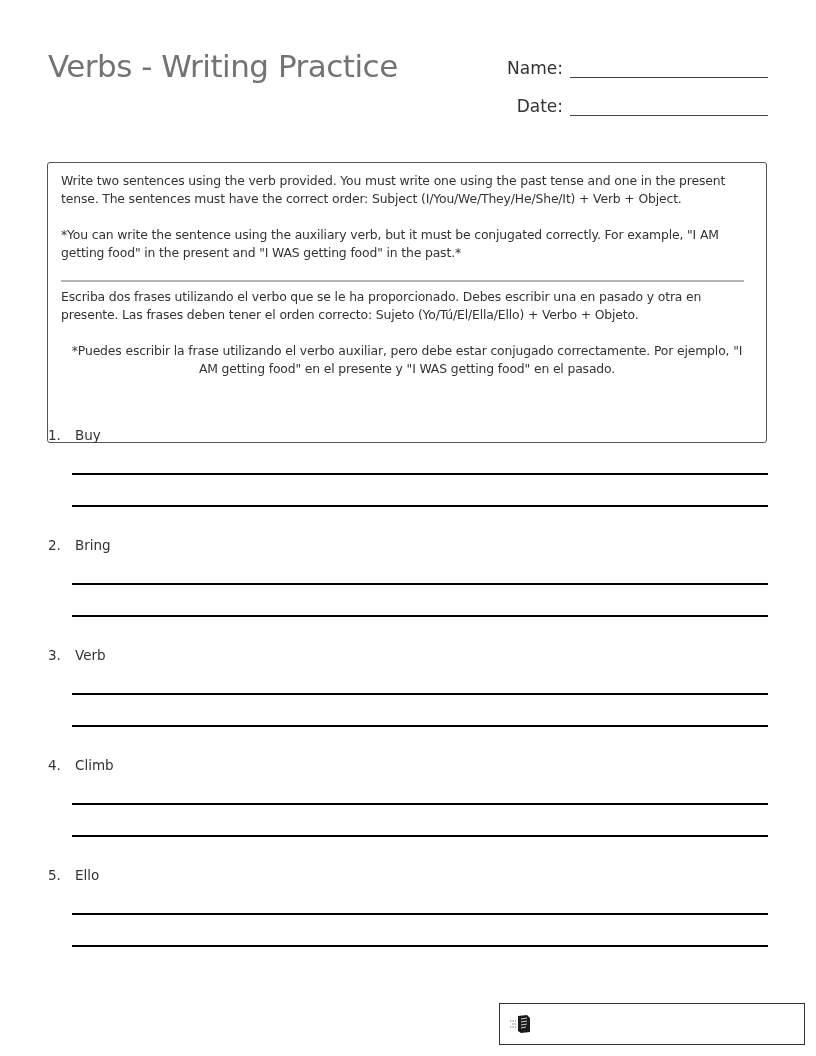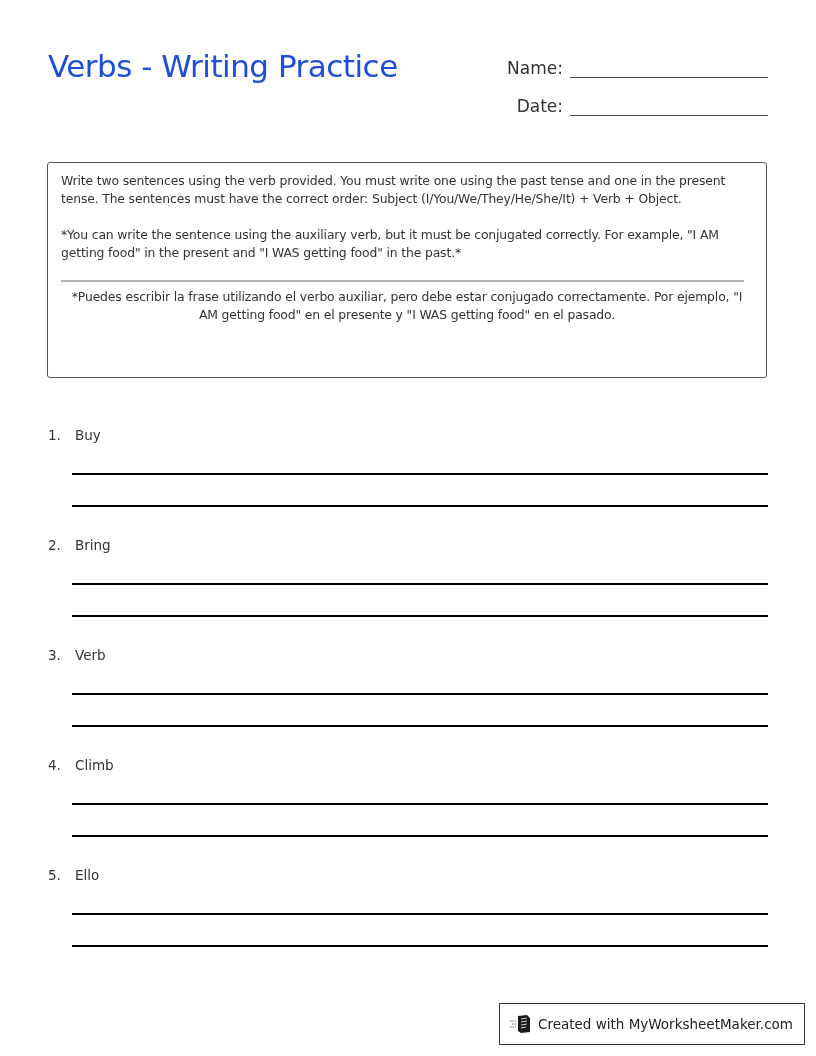"Verbs - Writing Practice" .title { color: #1d4ed8 -> #737373 }
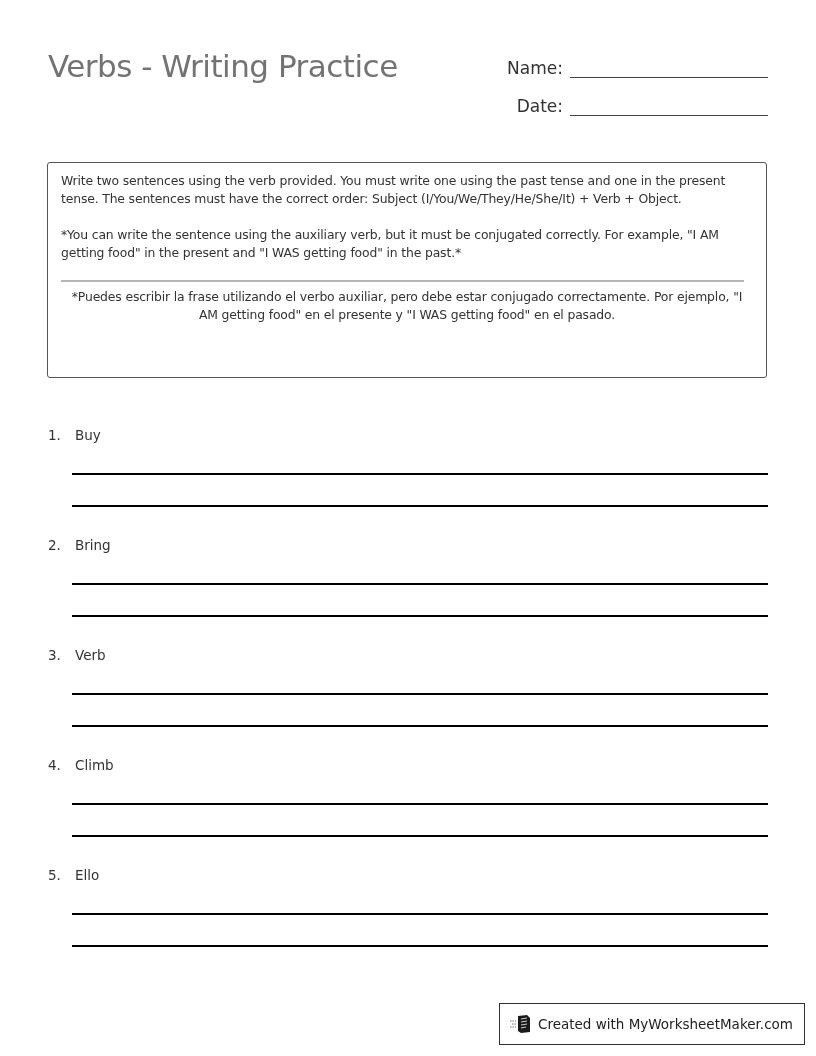"Write two sentences using the" .instructions { height: 216px -> 281px }
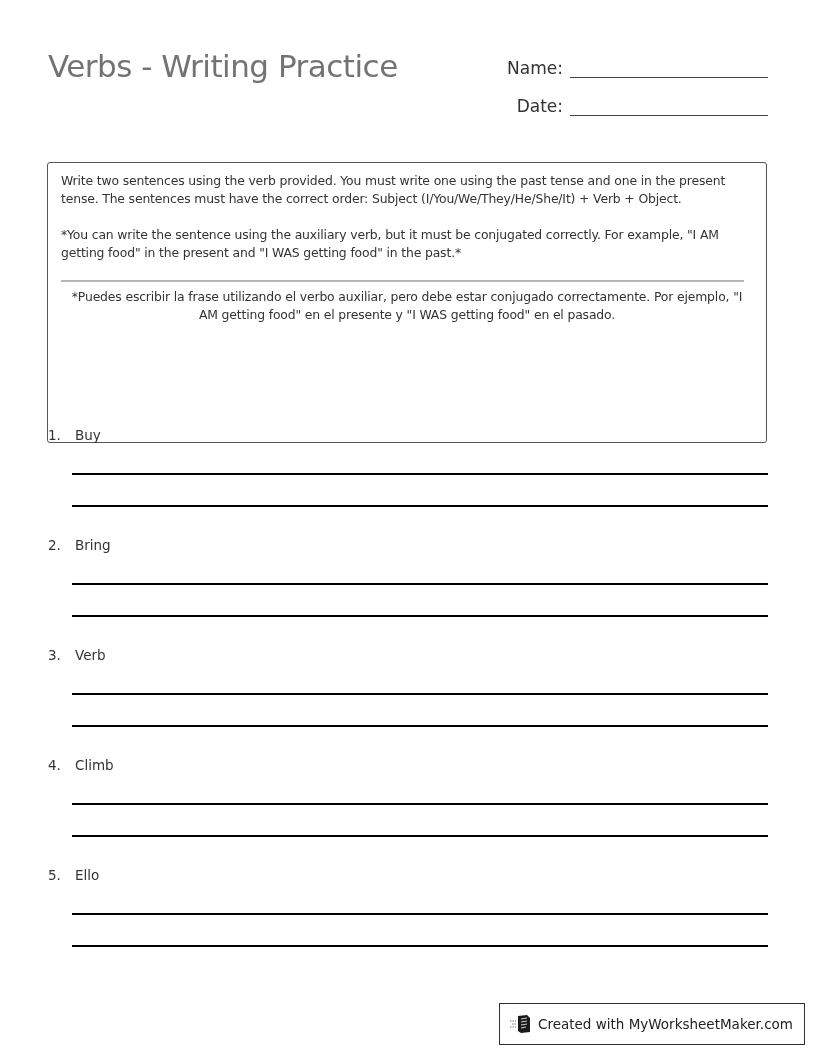"Escriba dos frases utilizando el" p { html: none -> <p>Escriba dos frases utilizando el verbo que se le ha proporcionado. Debes escribir una en pasado y otra en presente. Las frases deben tener el orden correcto: Sujeto (Yo/Tú/El/Ella/Ello) + Verbo + Objeto.</p> }
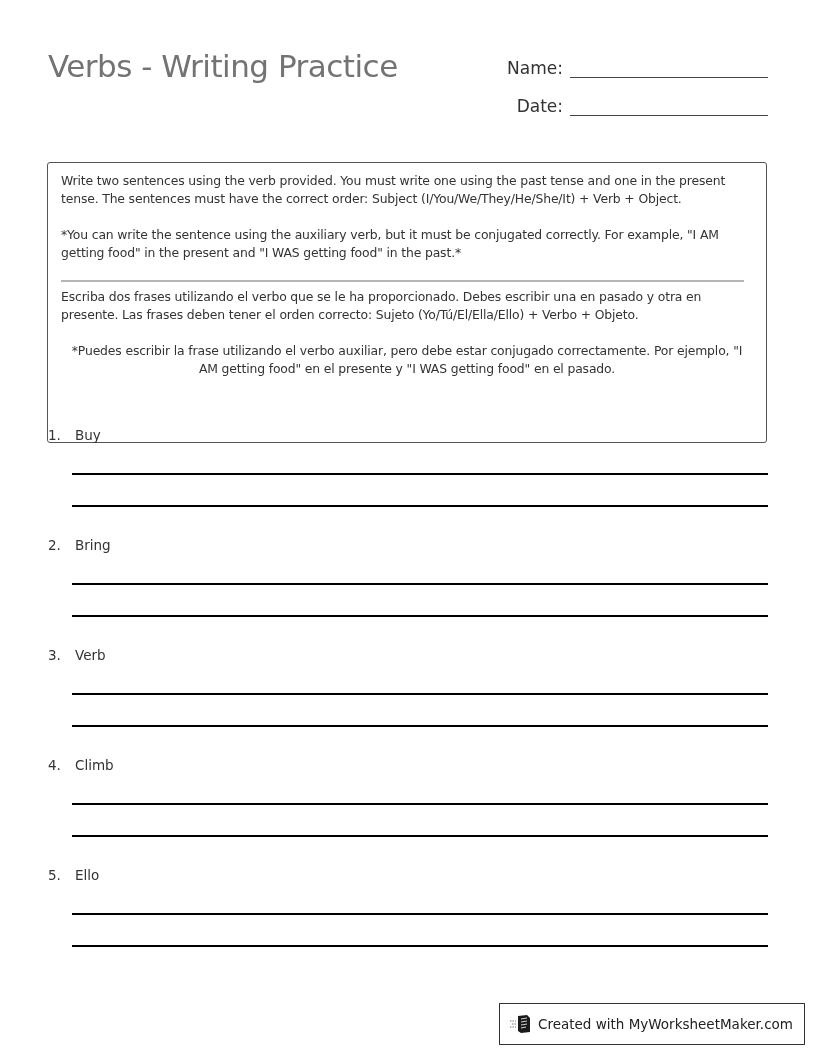"Created with MyWorksheetMaker.com" span { html: <span>Created with MyWorksheetMaker.com</span> -> none }
